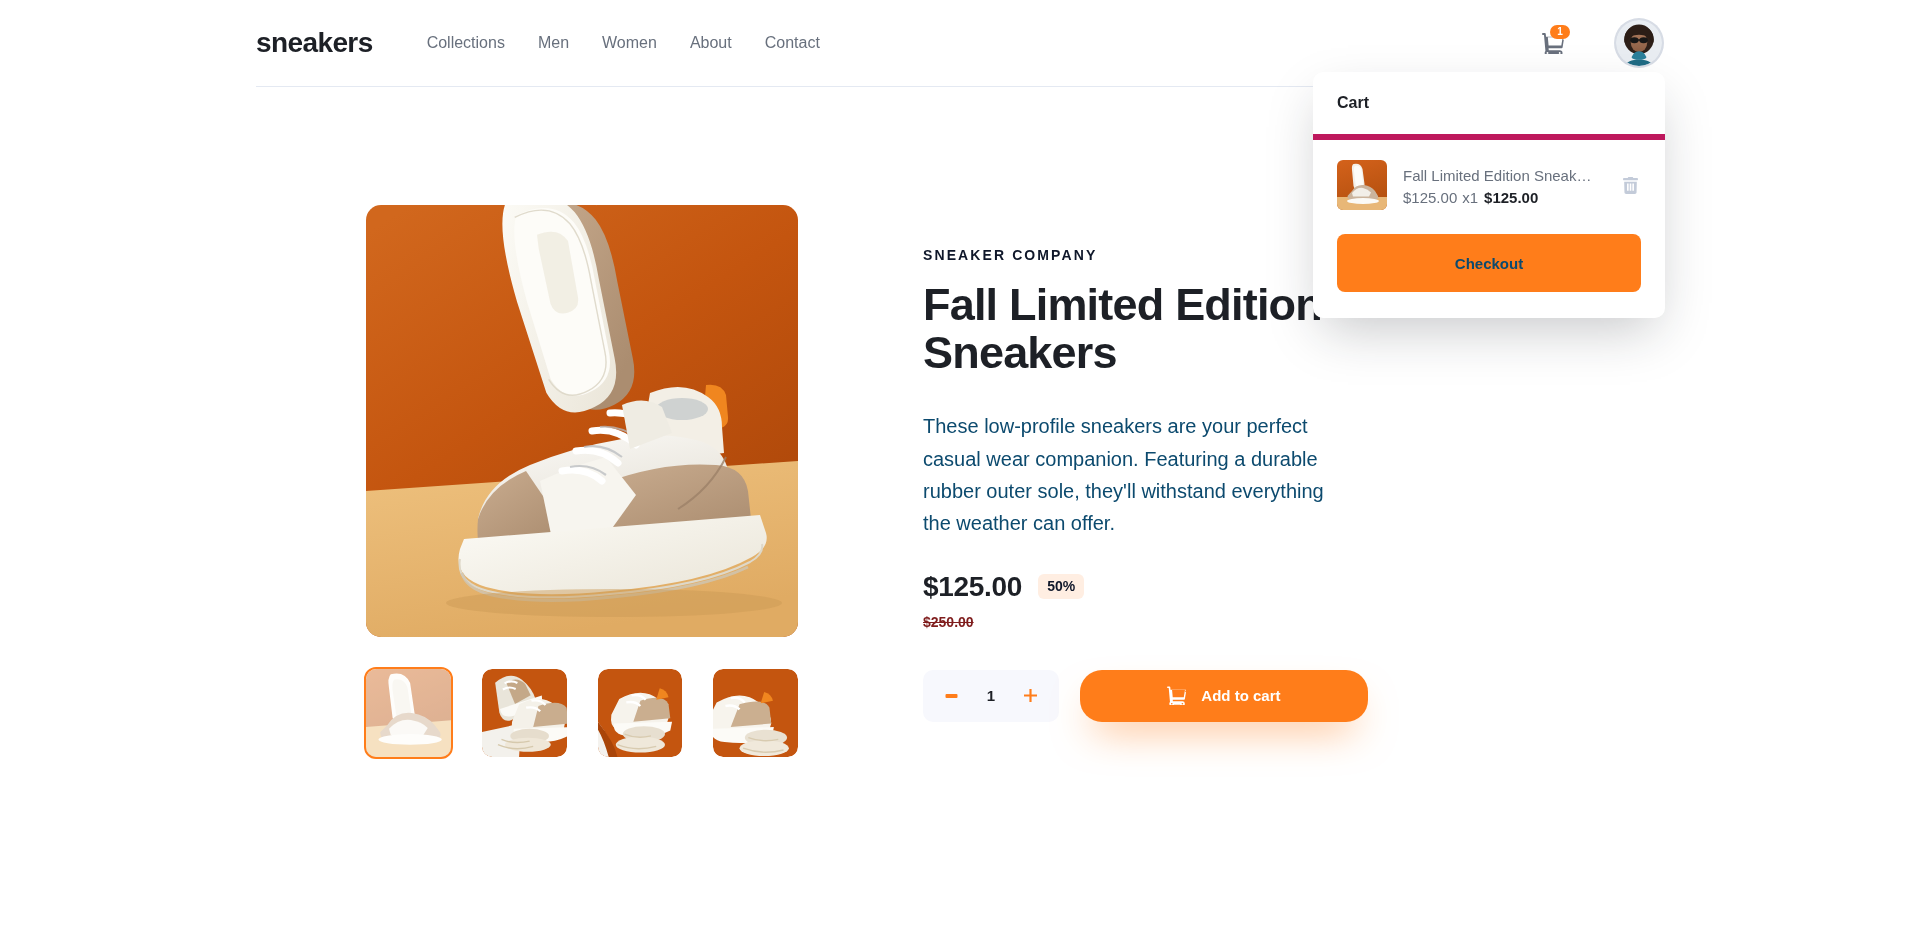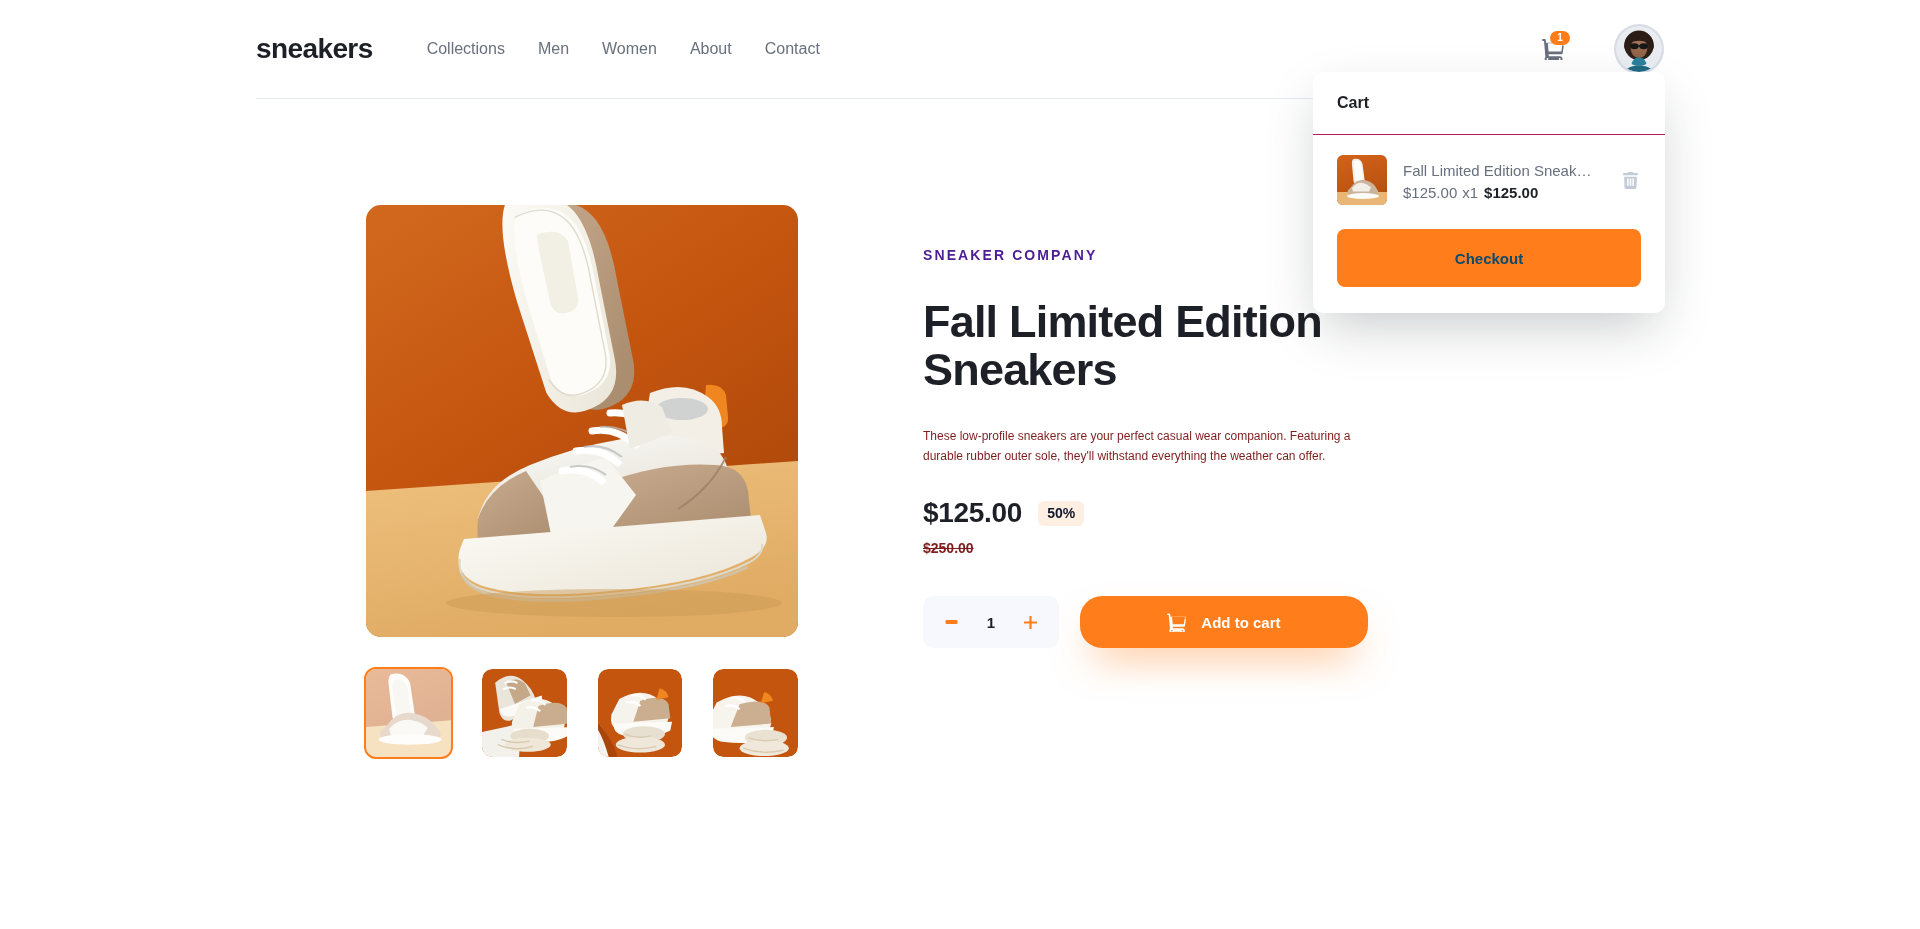"sneakers" .header { height: 99px -> 87px }
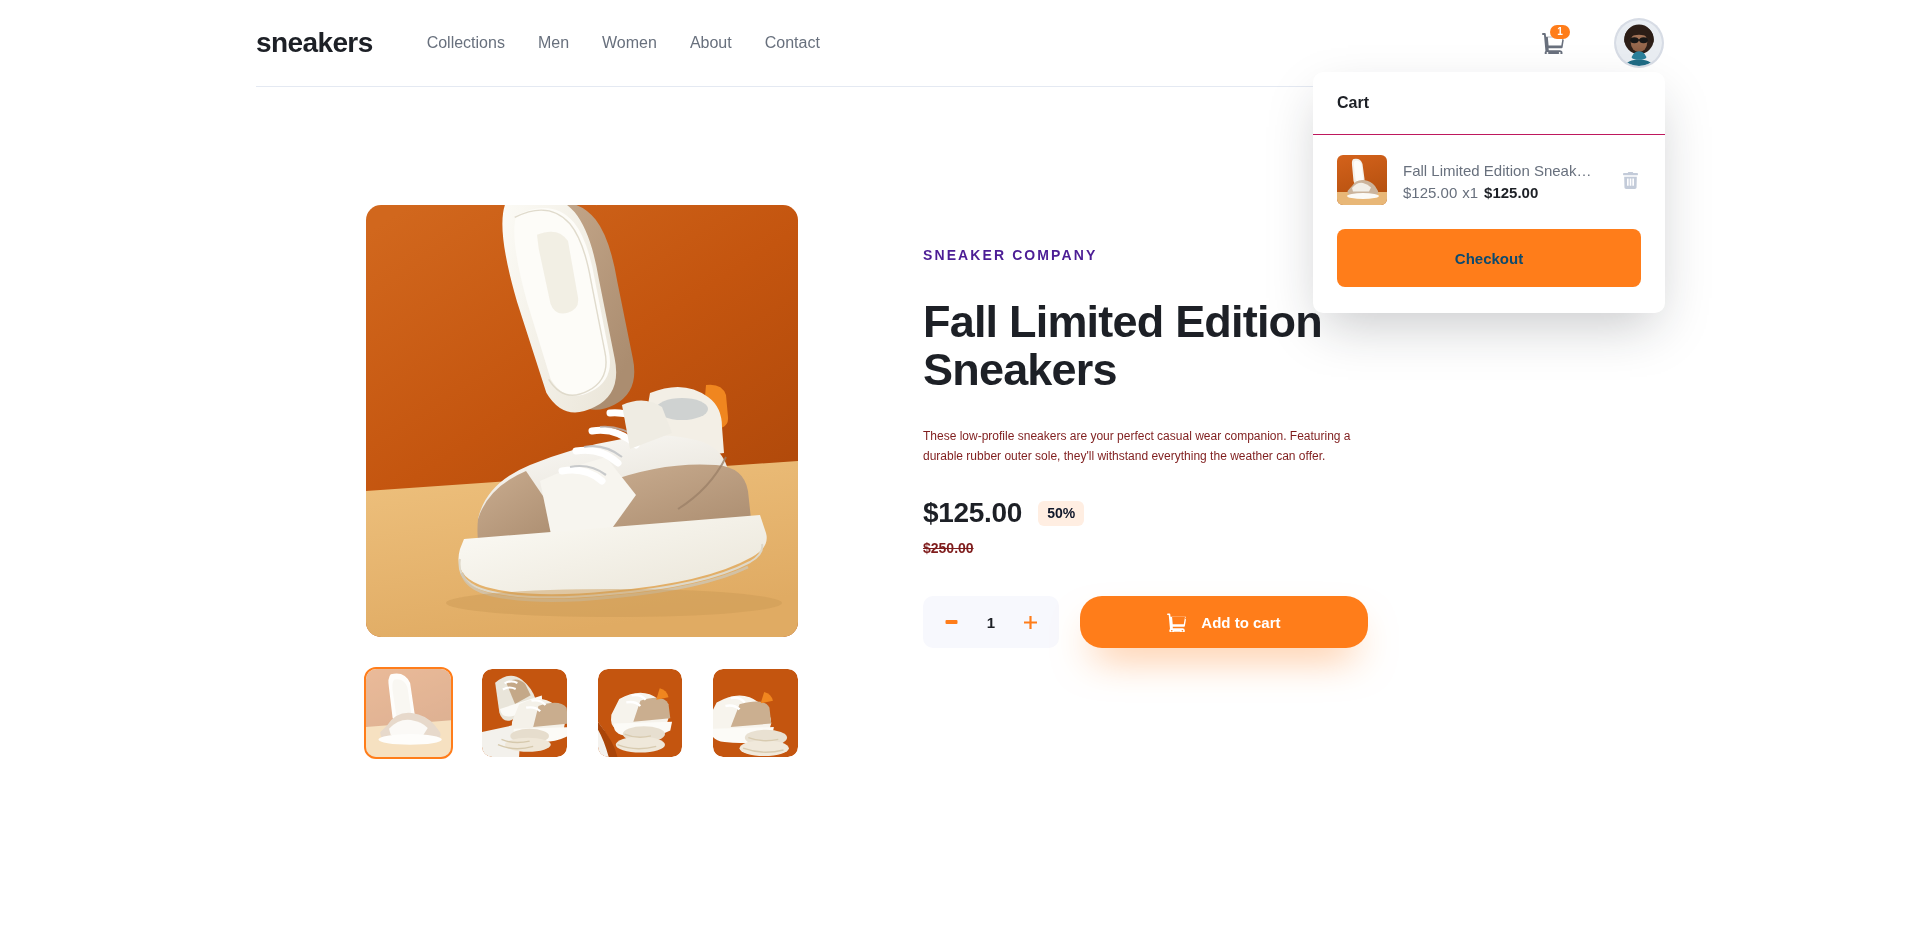"Cart" .cart-panel-header { border-bottom: 1px solid #be185d -> 6px solid #be185d }
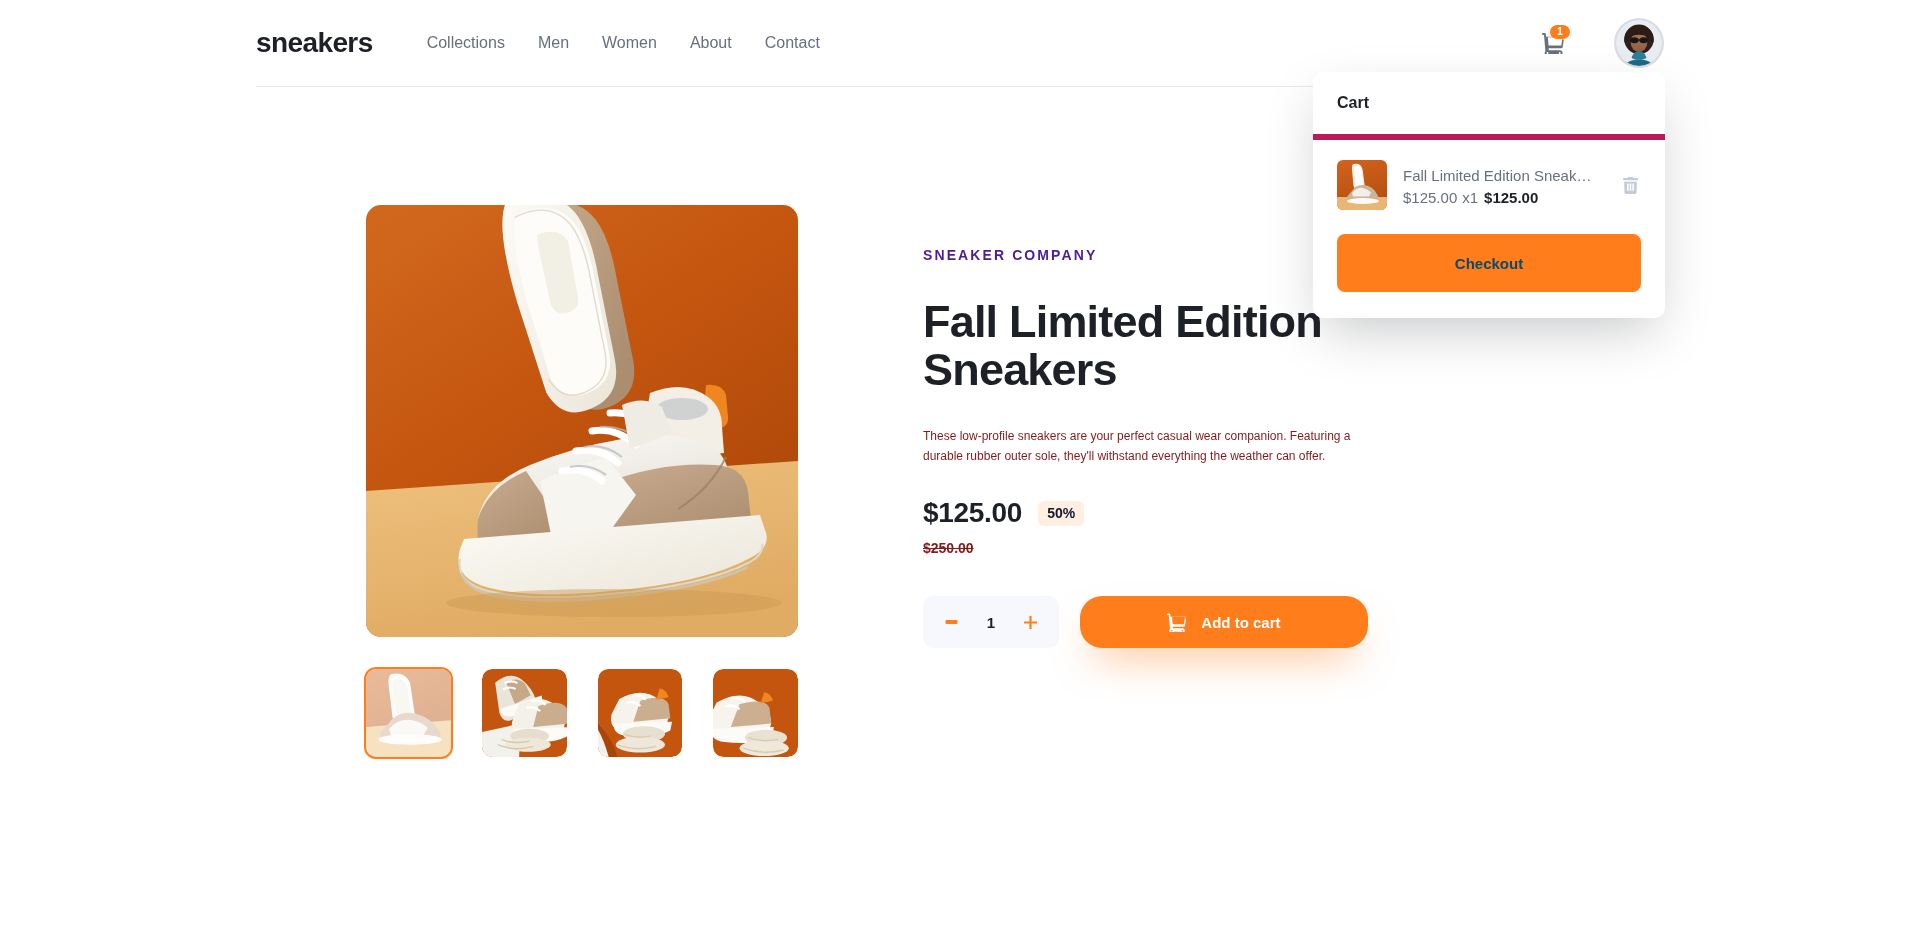"SNEAKER COMPANY" .brand { color: #4c1d95 -> #0f172a; margin-bottom: 35px -> 18px }
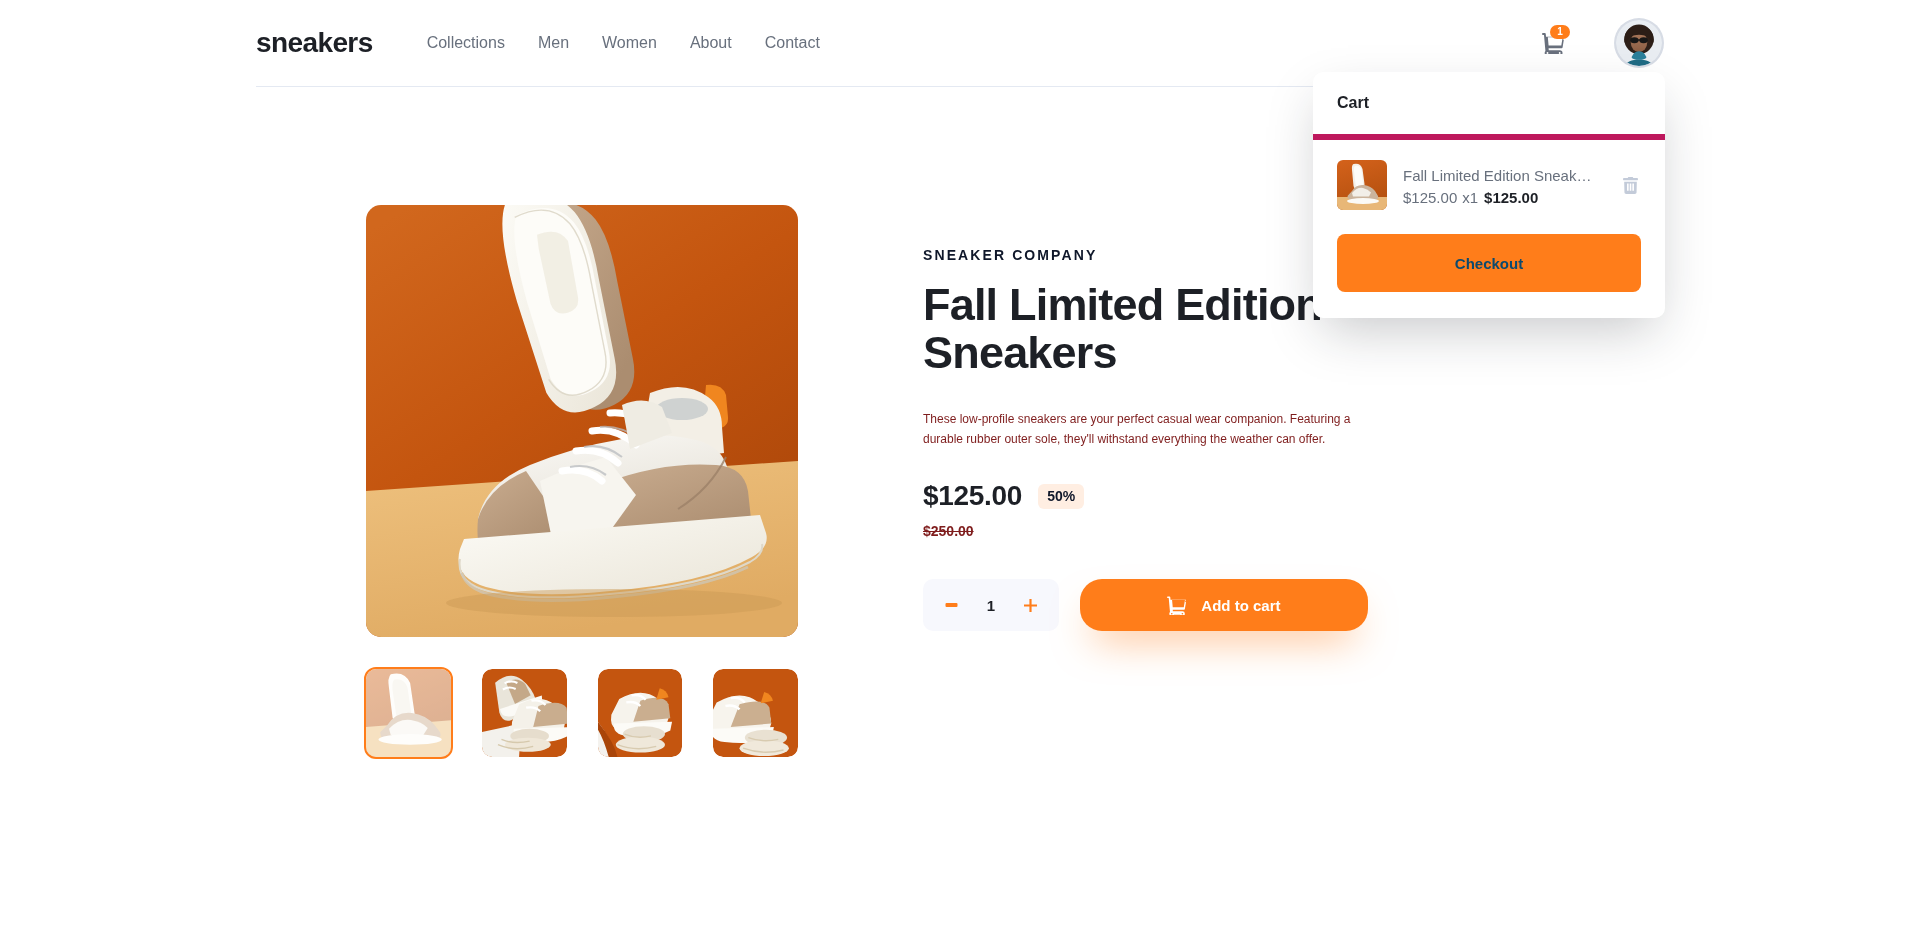"These low-profile sneakers are your" .product-description { color: #7f1d1d -> #0c4a6e; font-size: 12px -> 20px }
